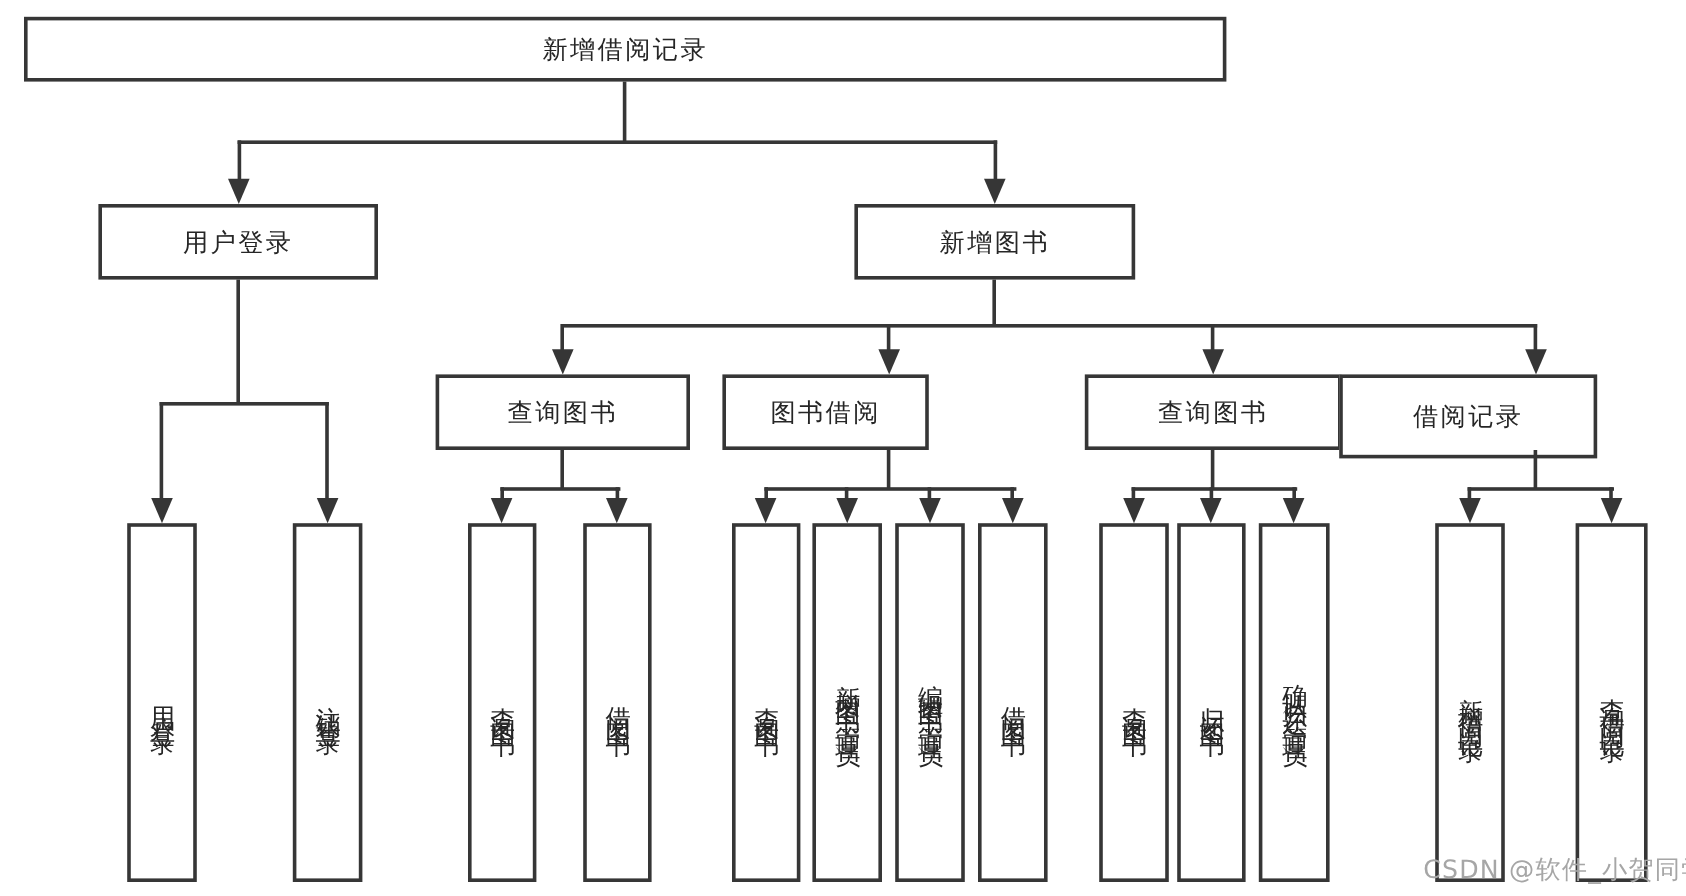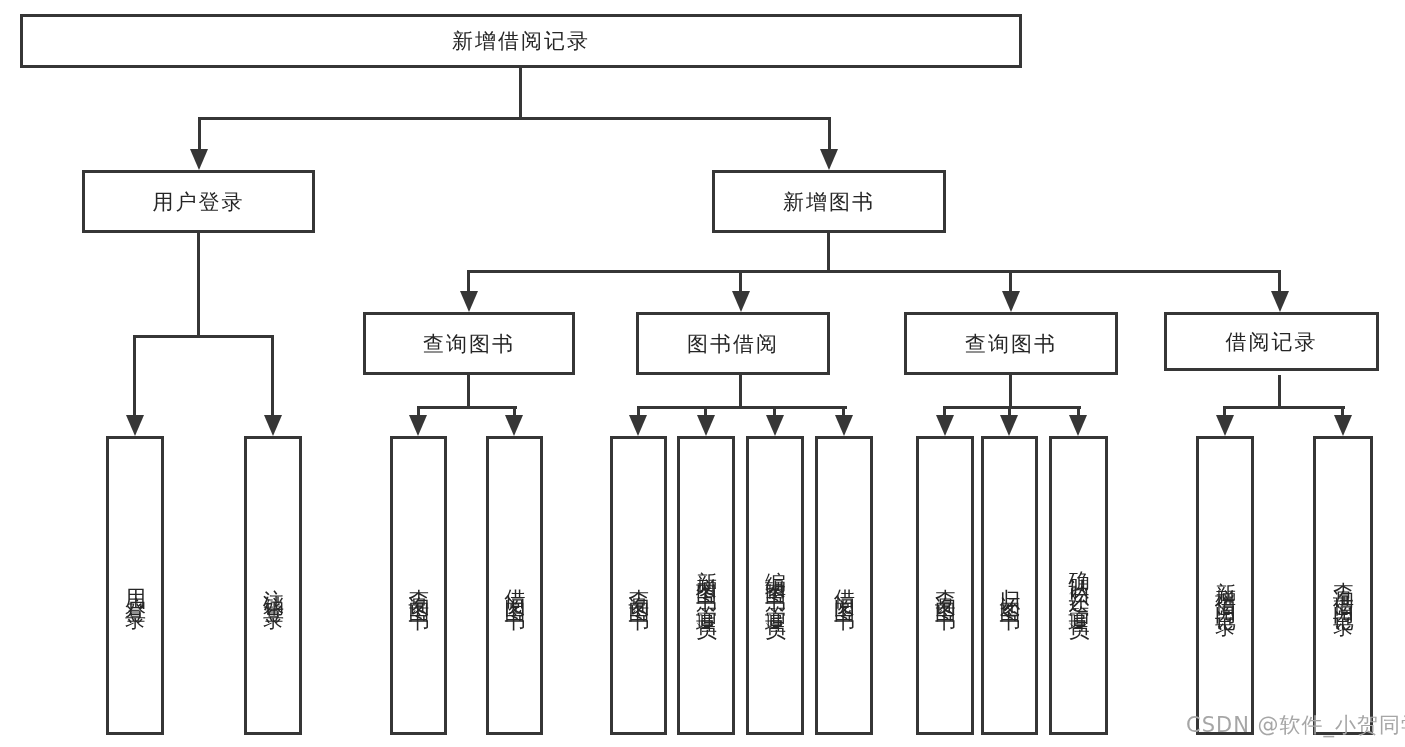"图书借阅" div.node { left: 636px -> 602px; width: 194px -> 172px }
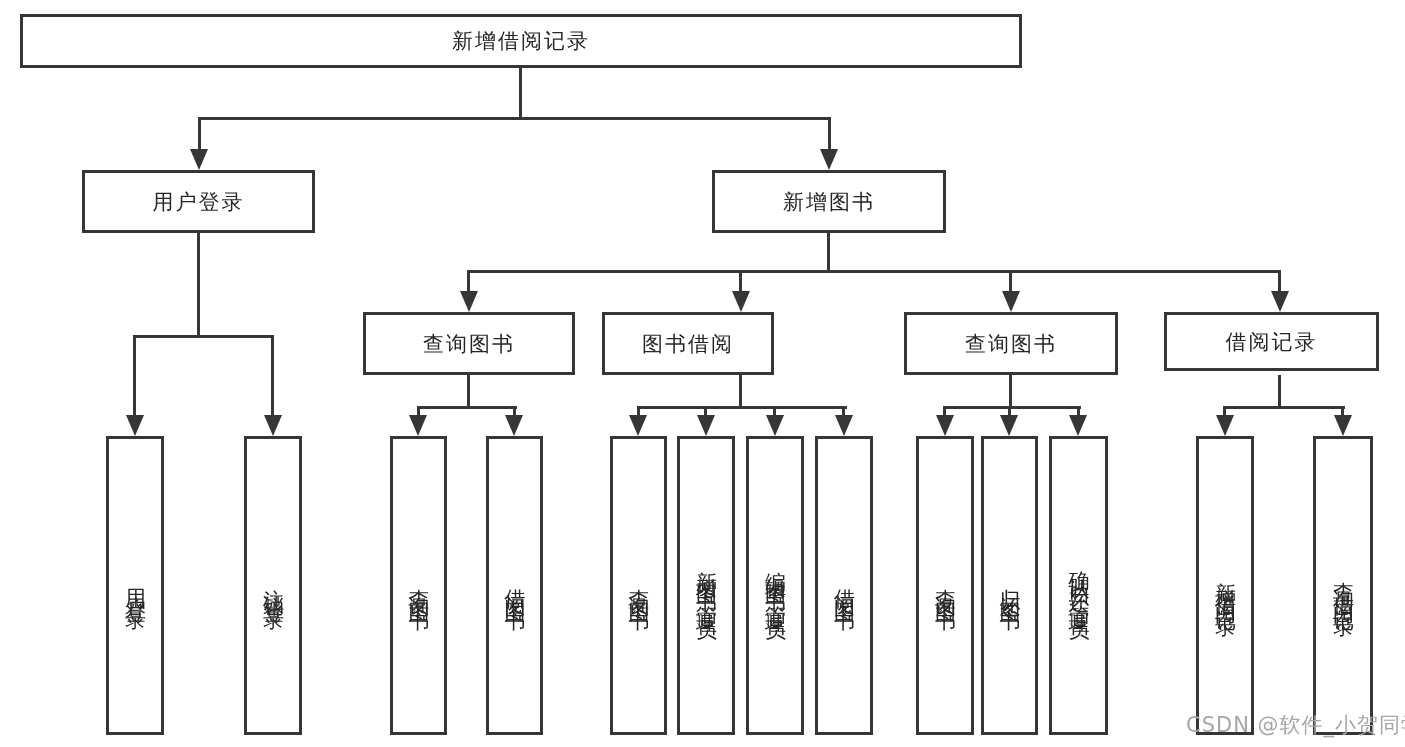"借阅记录" div.node { height: 59px -> 70px; left: 1164px -> 1116px }
